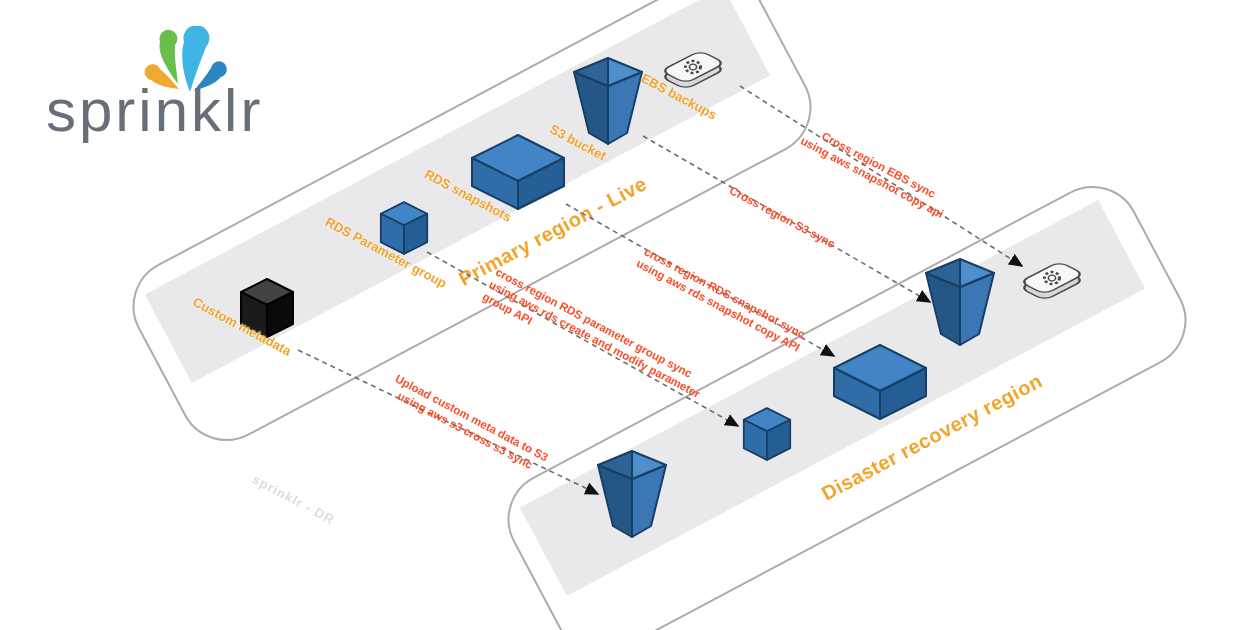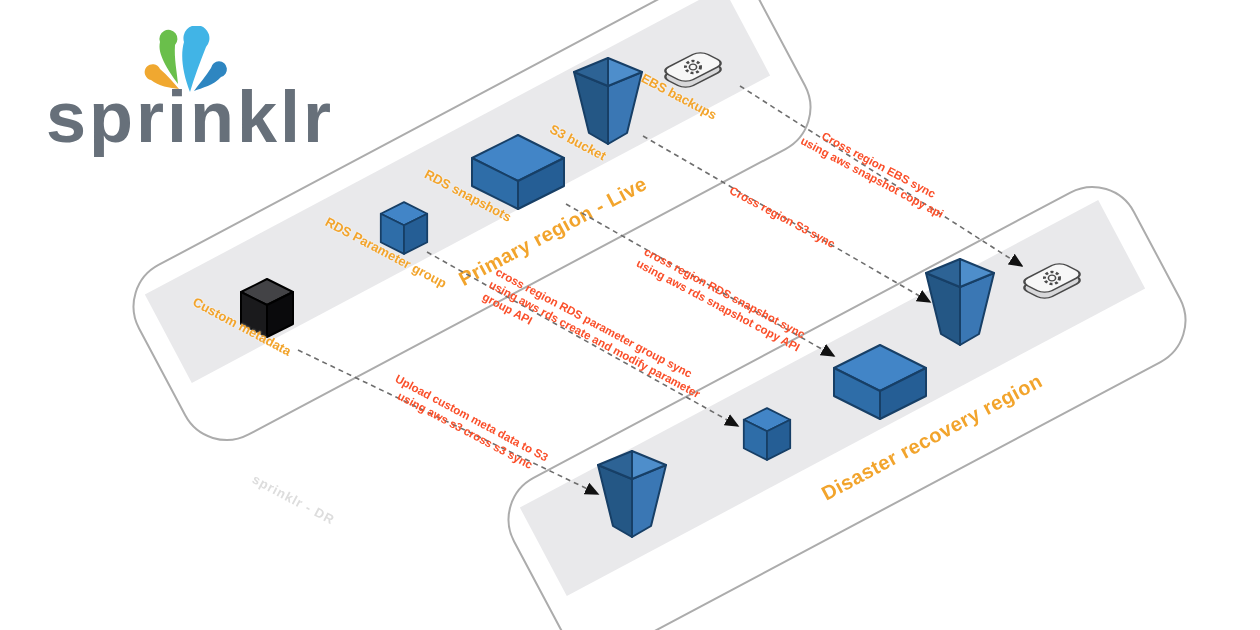"sprinklr" .logo-text { font-size: 72px -> 60px; font-weight: 700 -> 400 }
